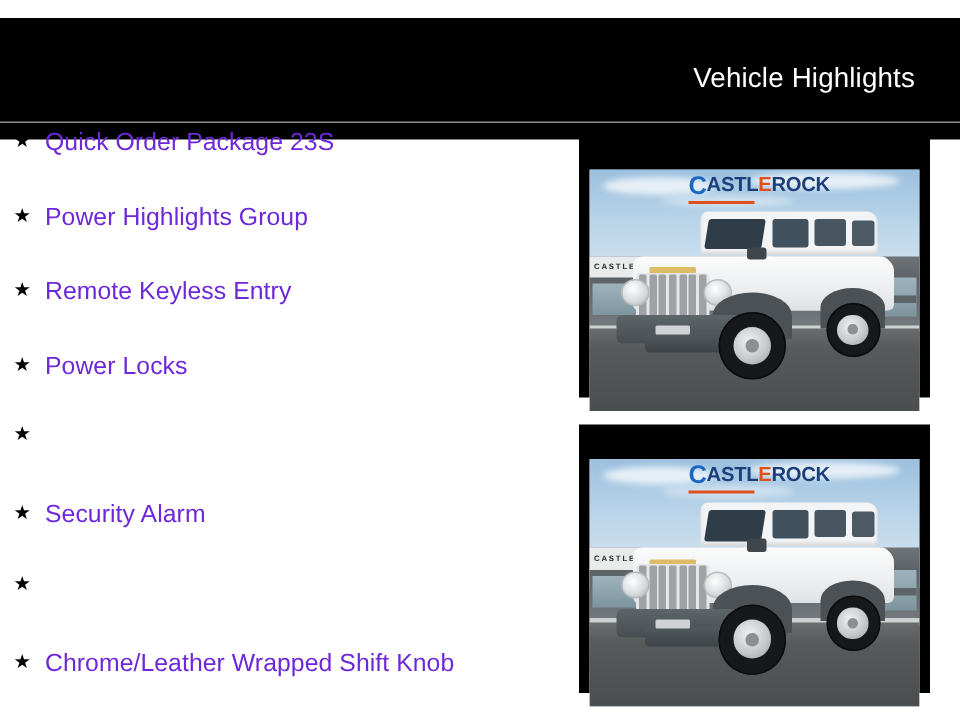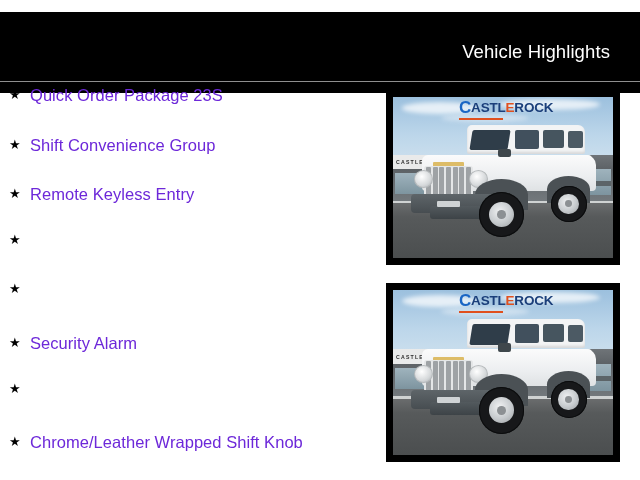"CASTLEROCK" .photo { margin-top: none -> 16px }
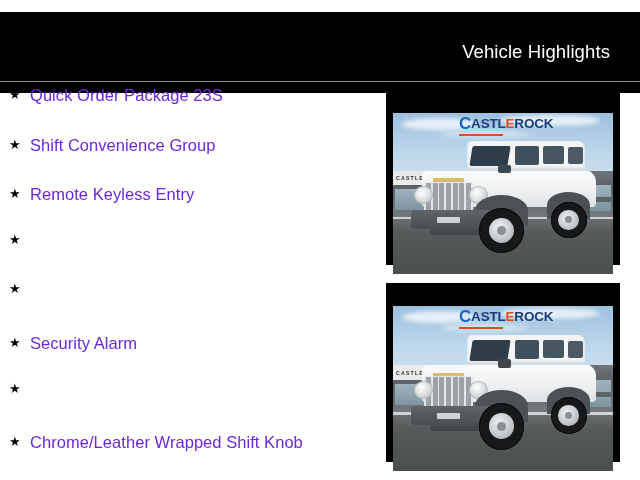"Shift Convenience Group" span.hl-label { text: Shift Convenience -> Power Highlights }
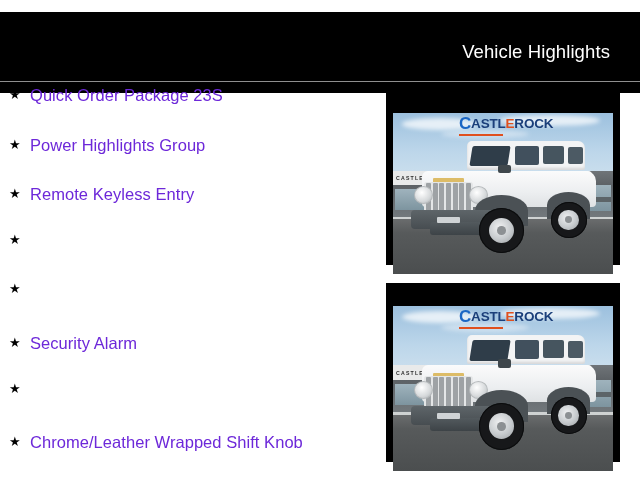"Power Locks" span.hl-label { html: none -> <span>Power Locks</span> }
